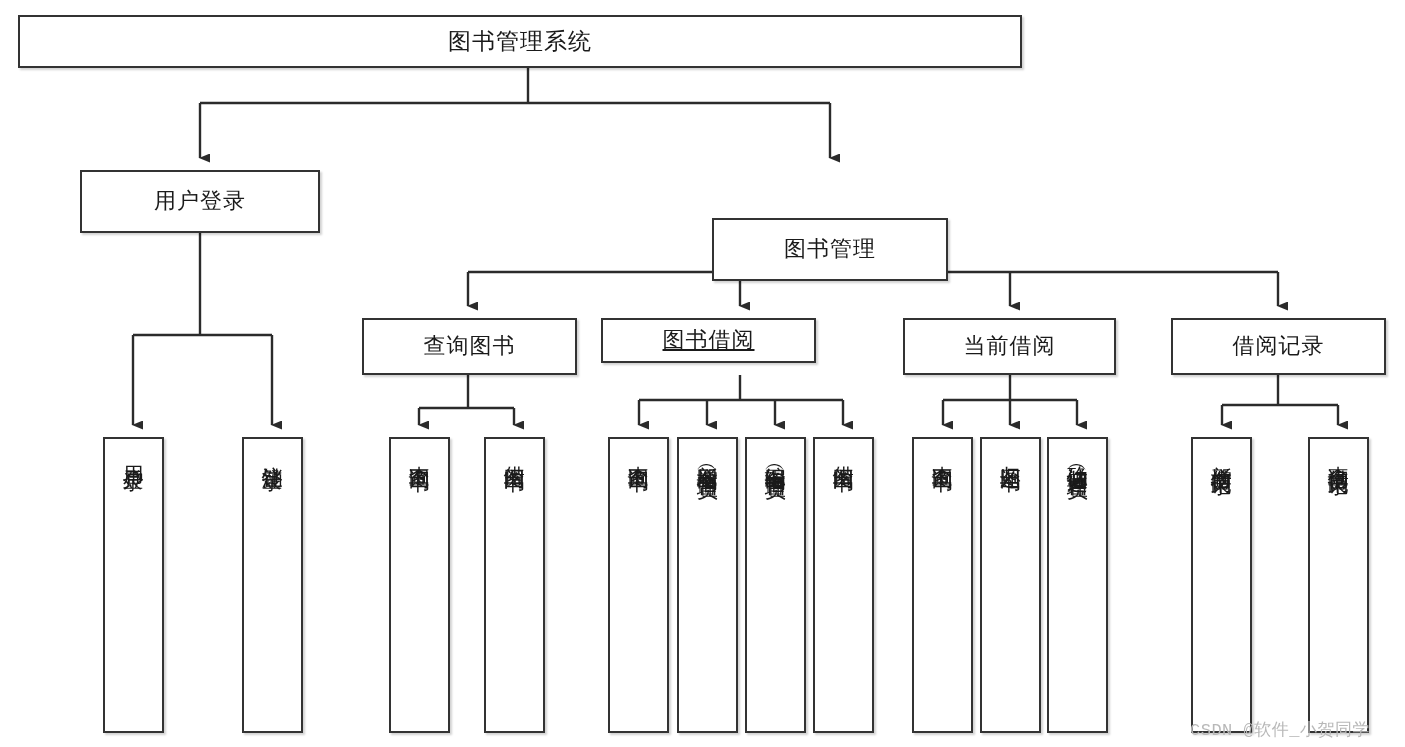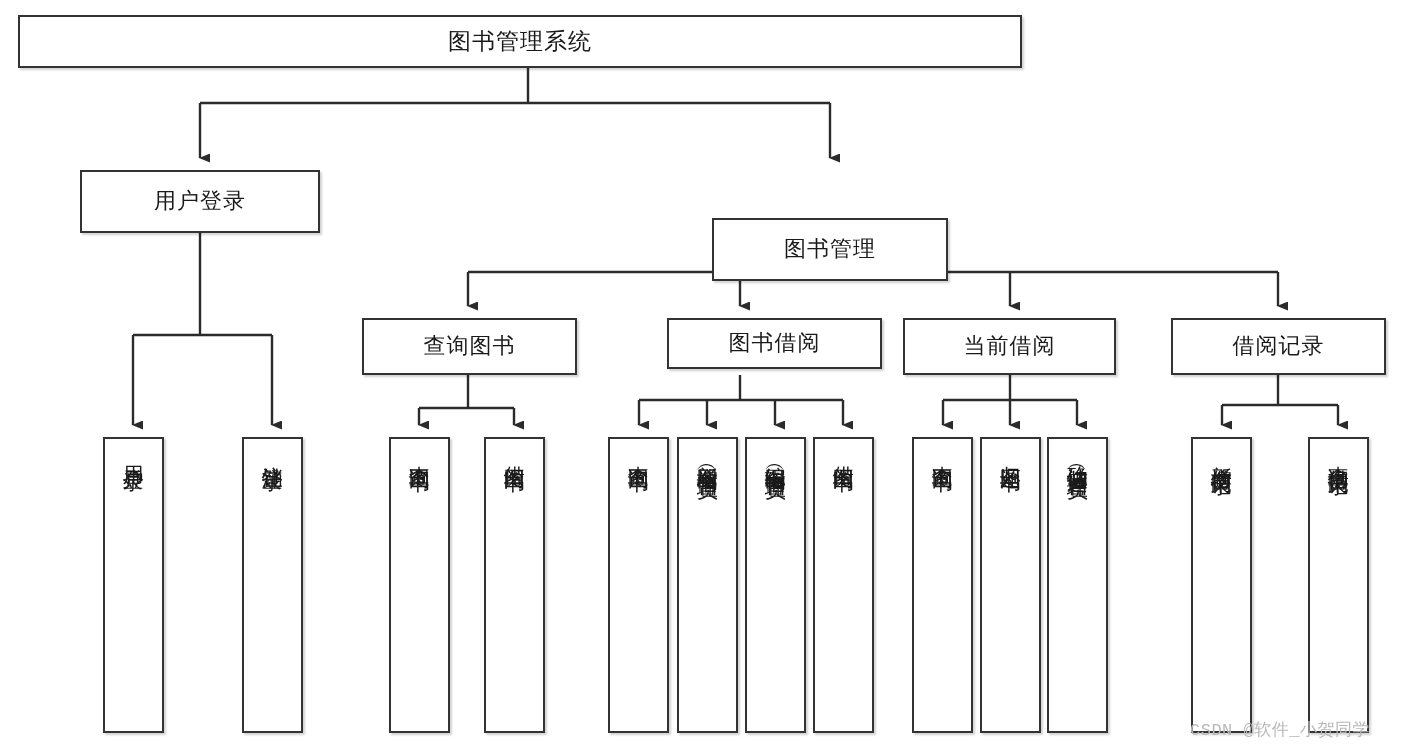"图书借阅" div.node { height: 51px -> 45px; left: 667px -> 601px; text-decoration: none -> underline }
